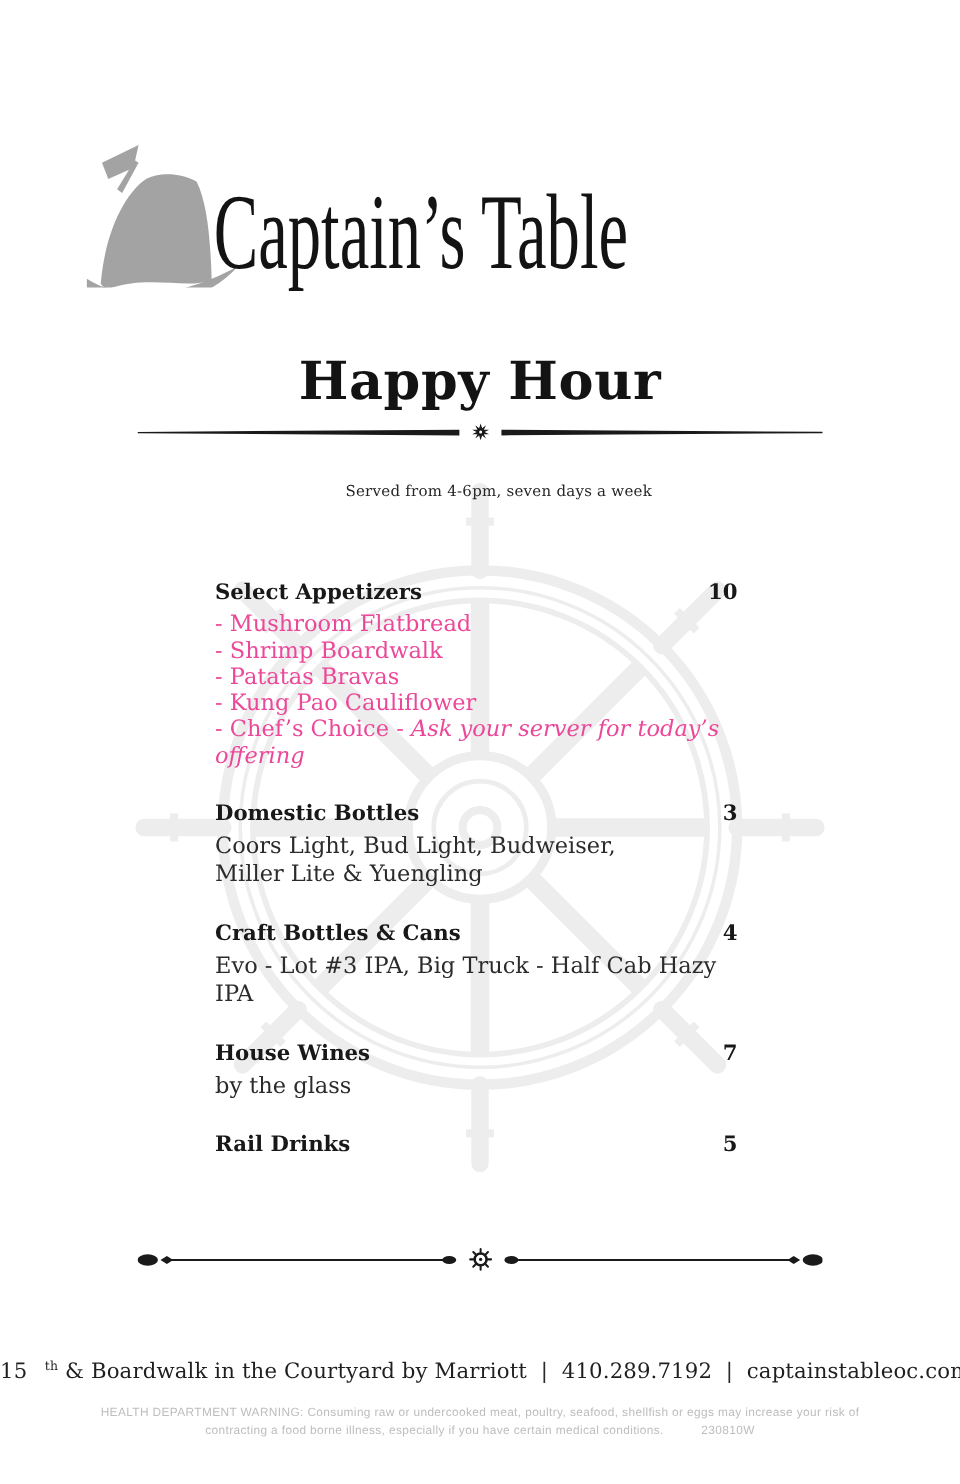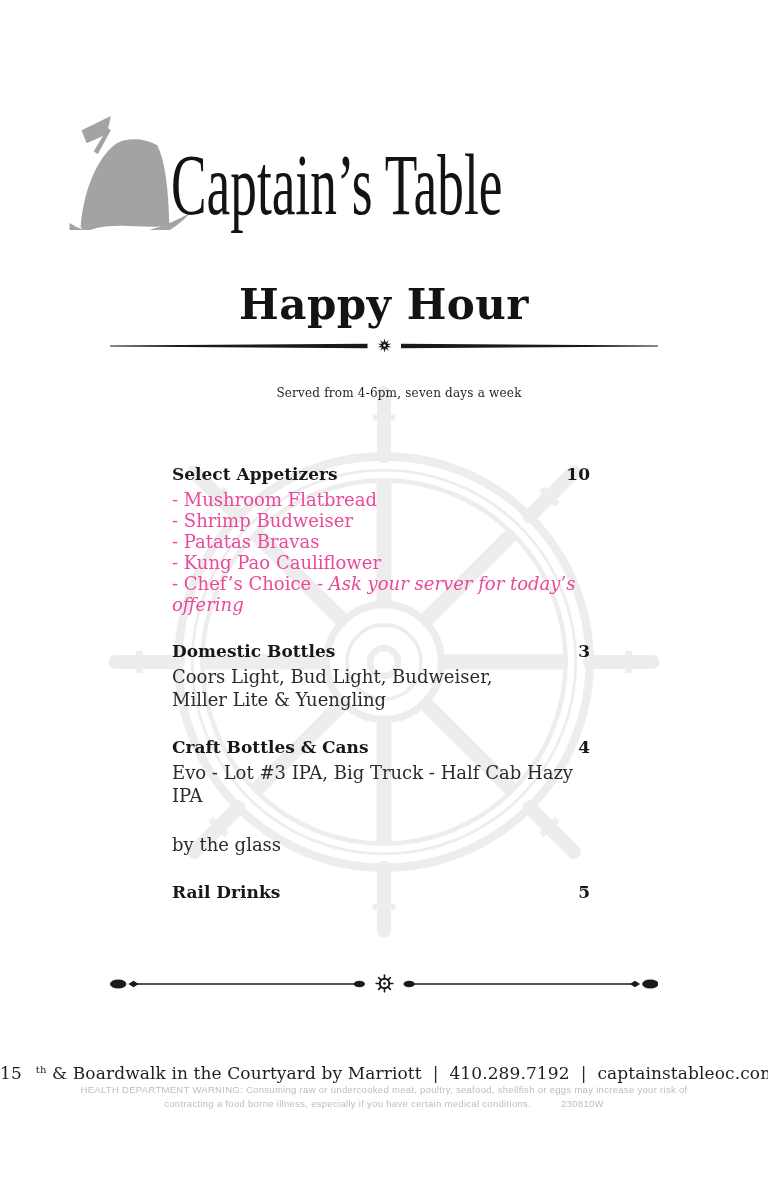"- Shrimp Budweiser" div { text: Budweiser -> Boardwalk }
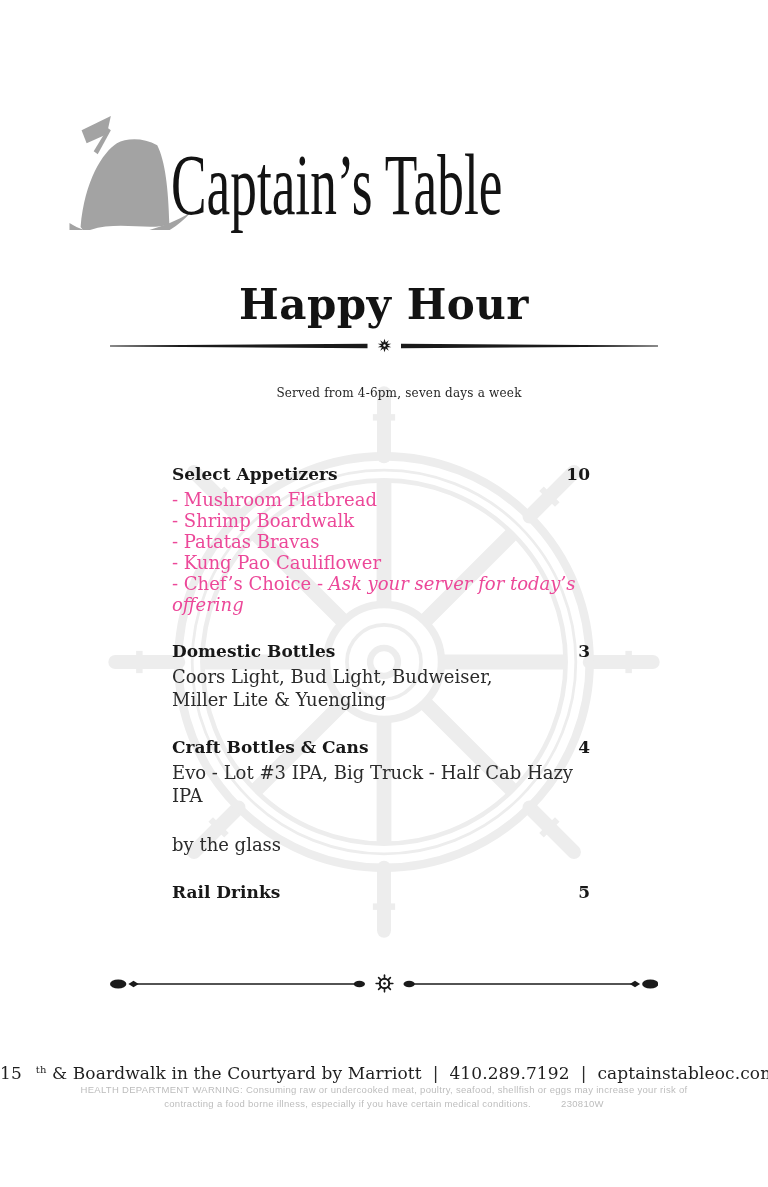"House Wines" div.sec-head { html: none -> <div> <span>House Wines</span> <span>7</span> </div> }
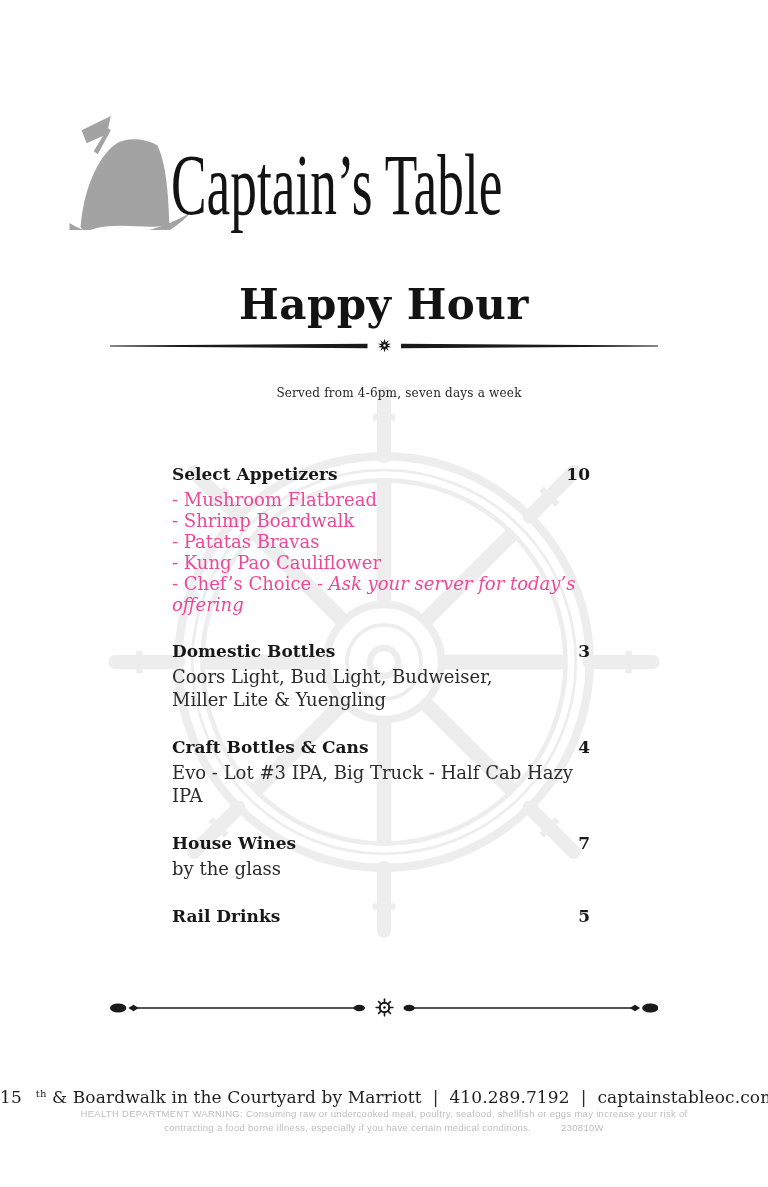"HEALTH DEPARTMENT WARNING: Consuming raw" .warning { margin-top: none -> 17px }
